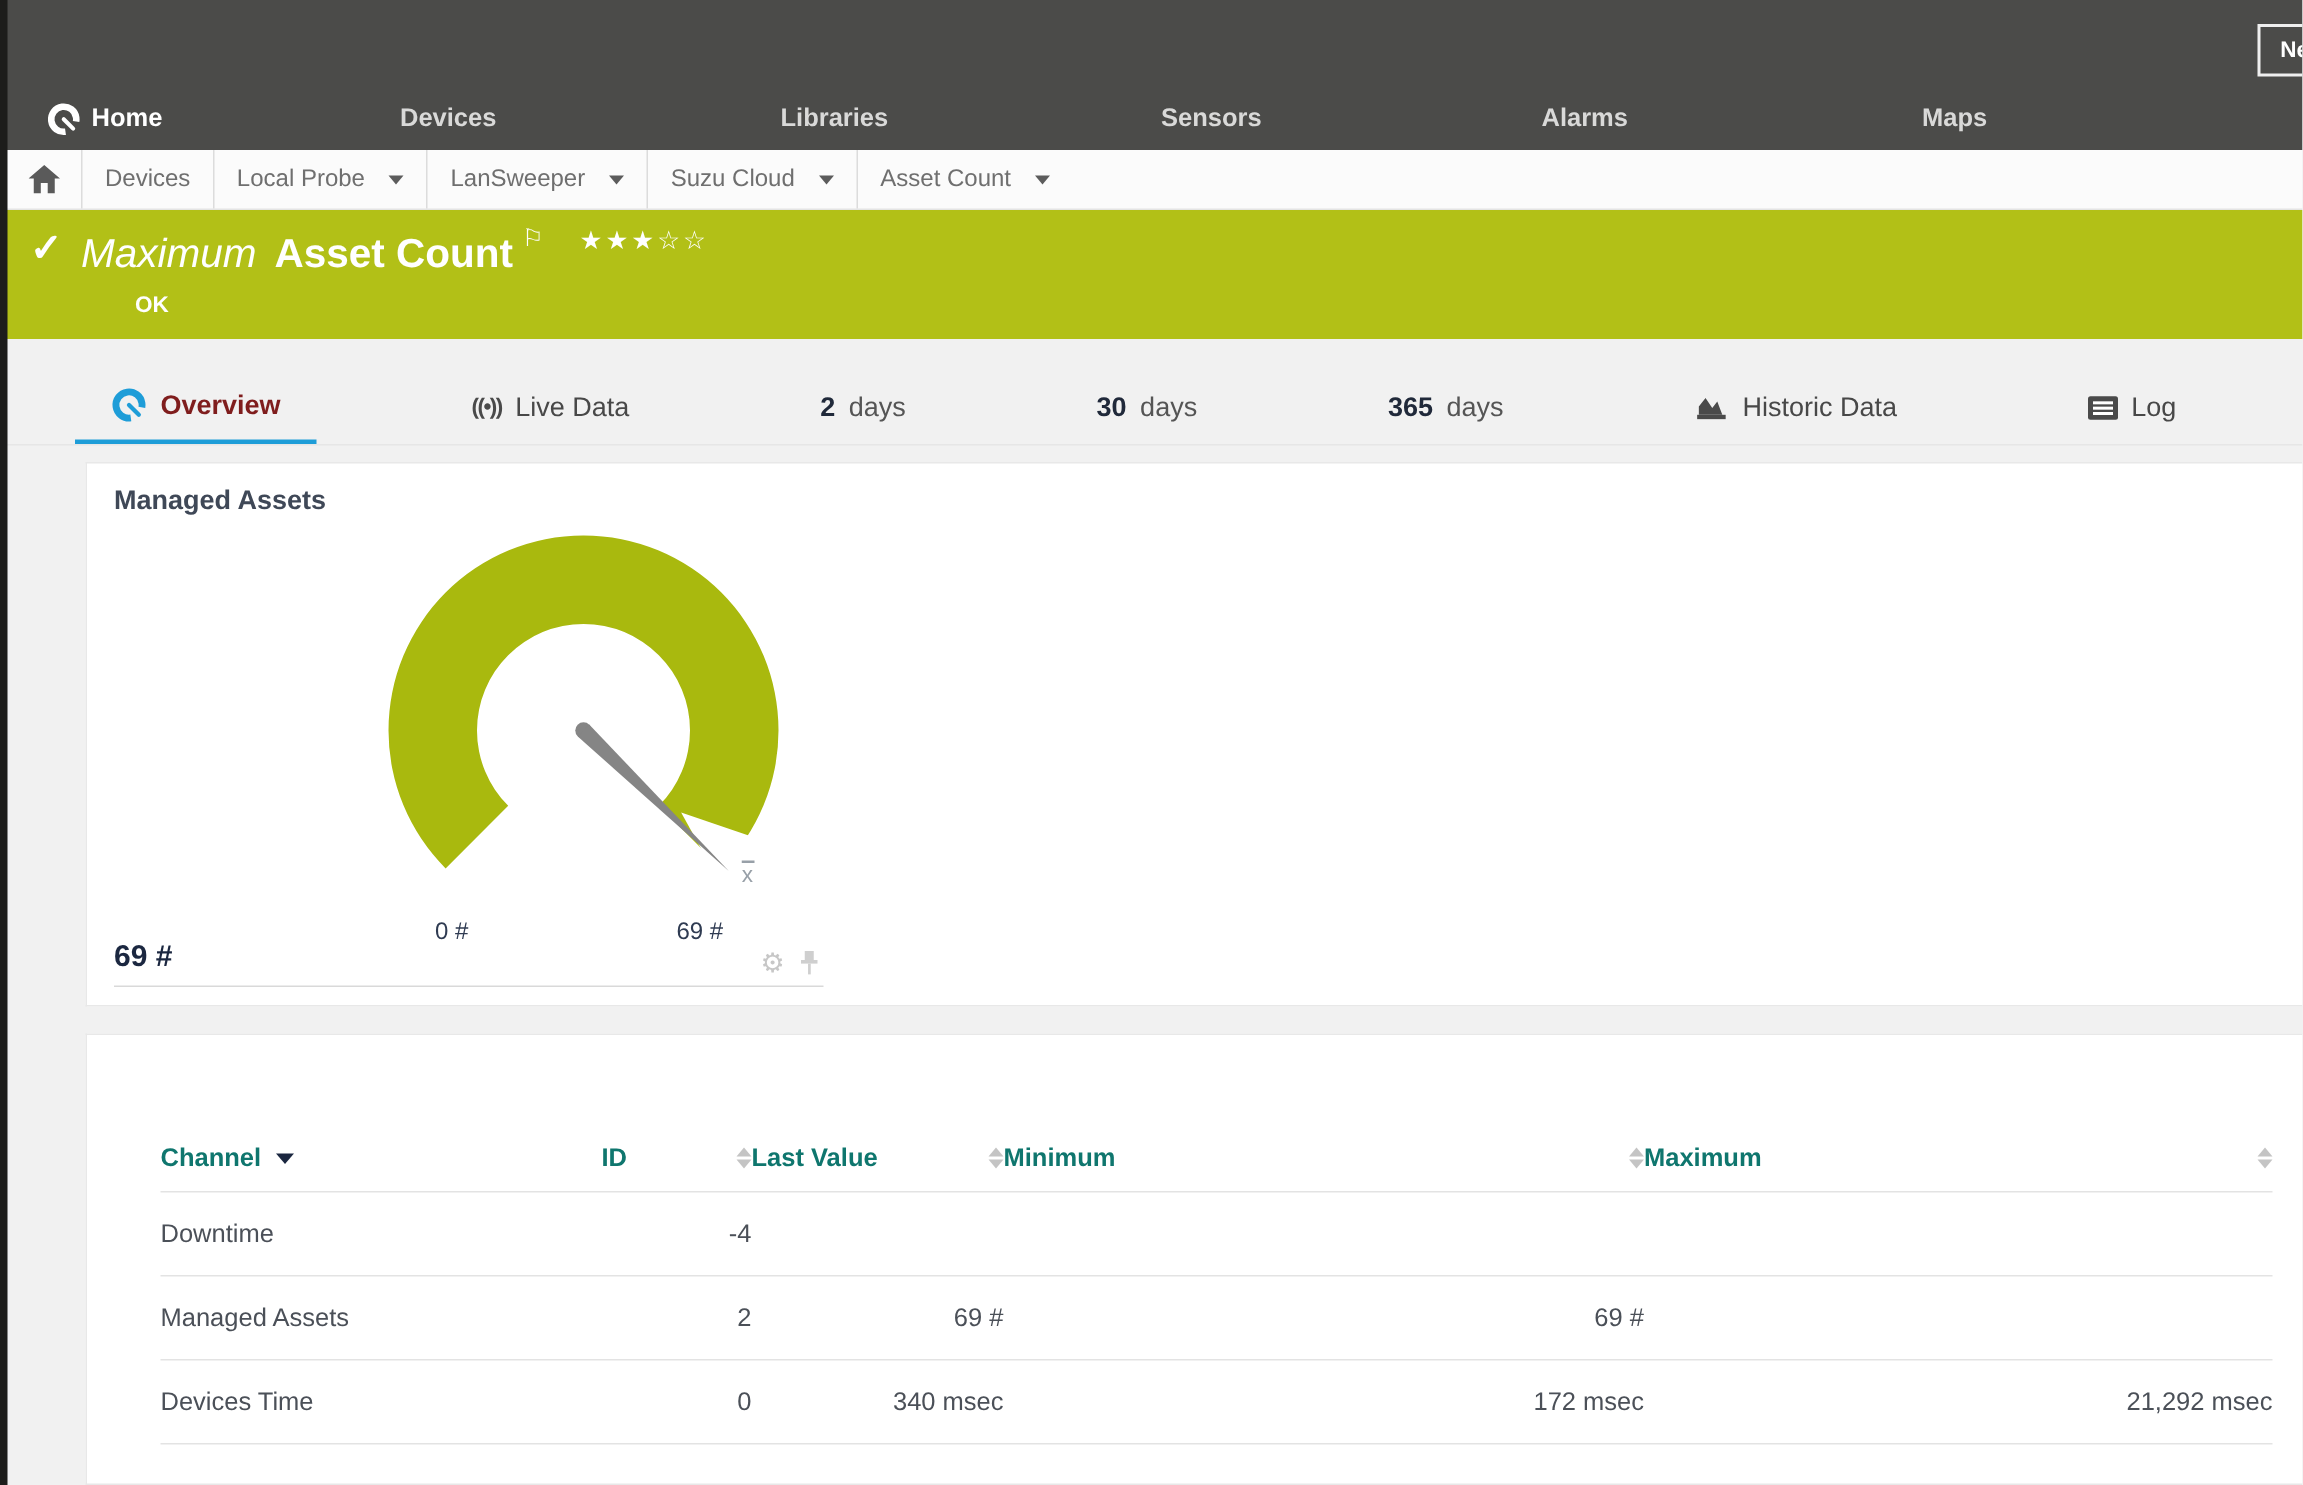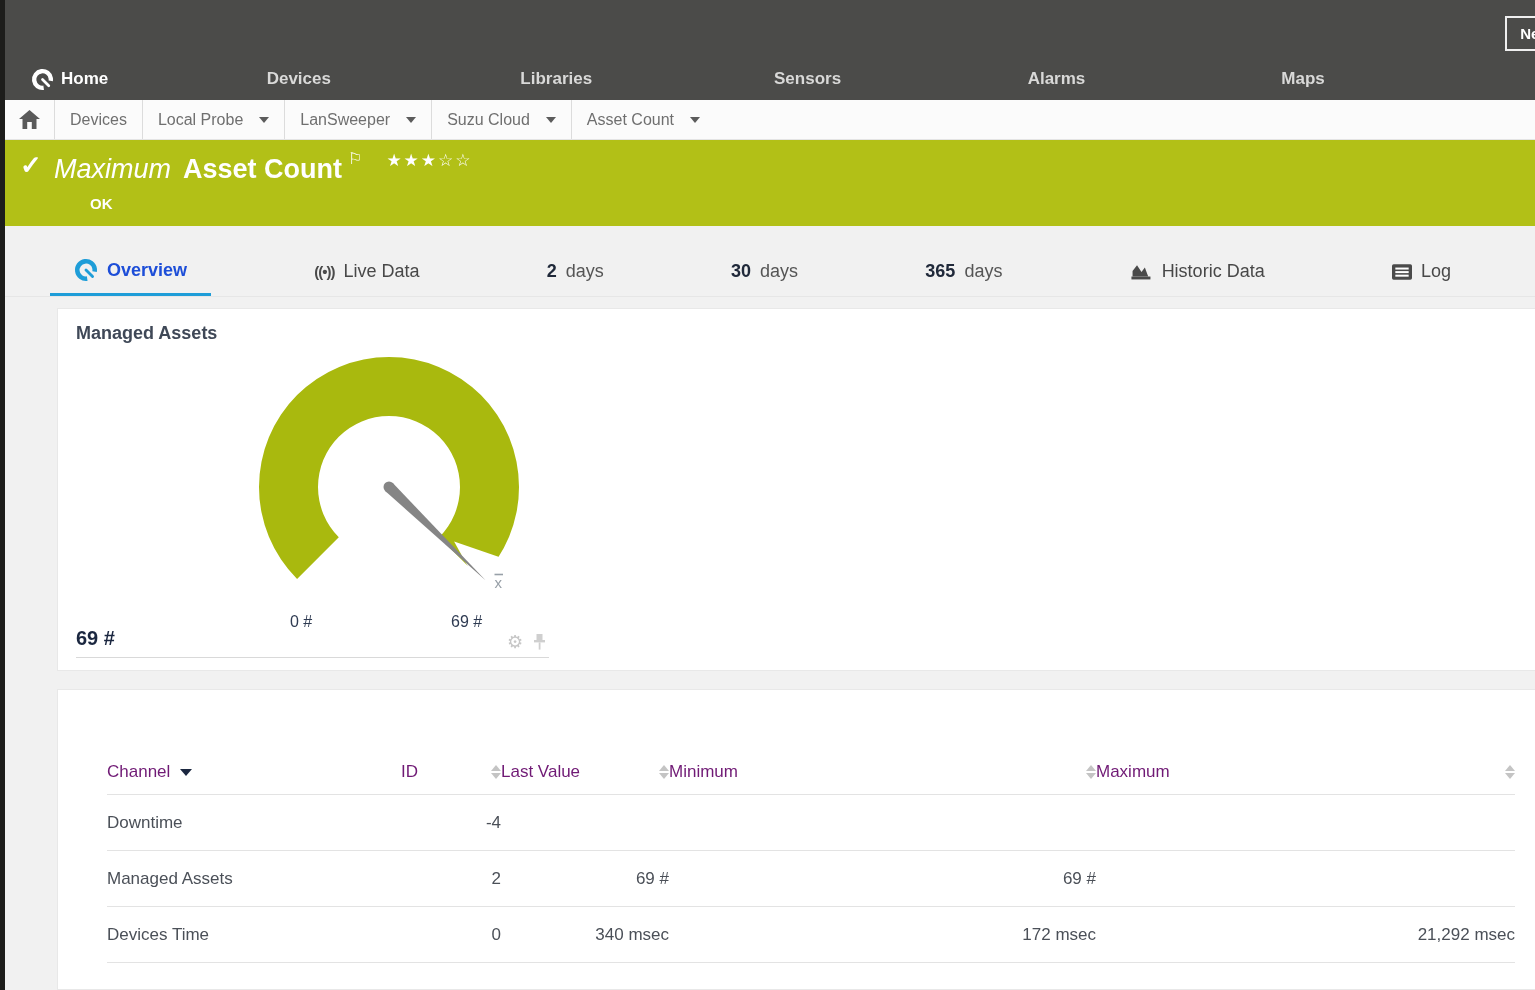"Overview" .tab.active { color: #1d4ed8 -> #7f1d1d }
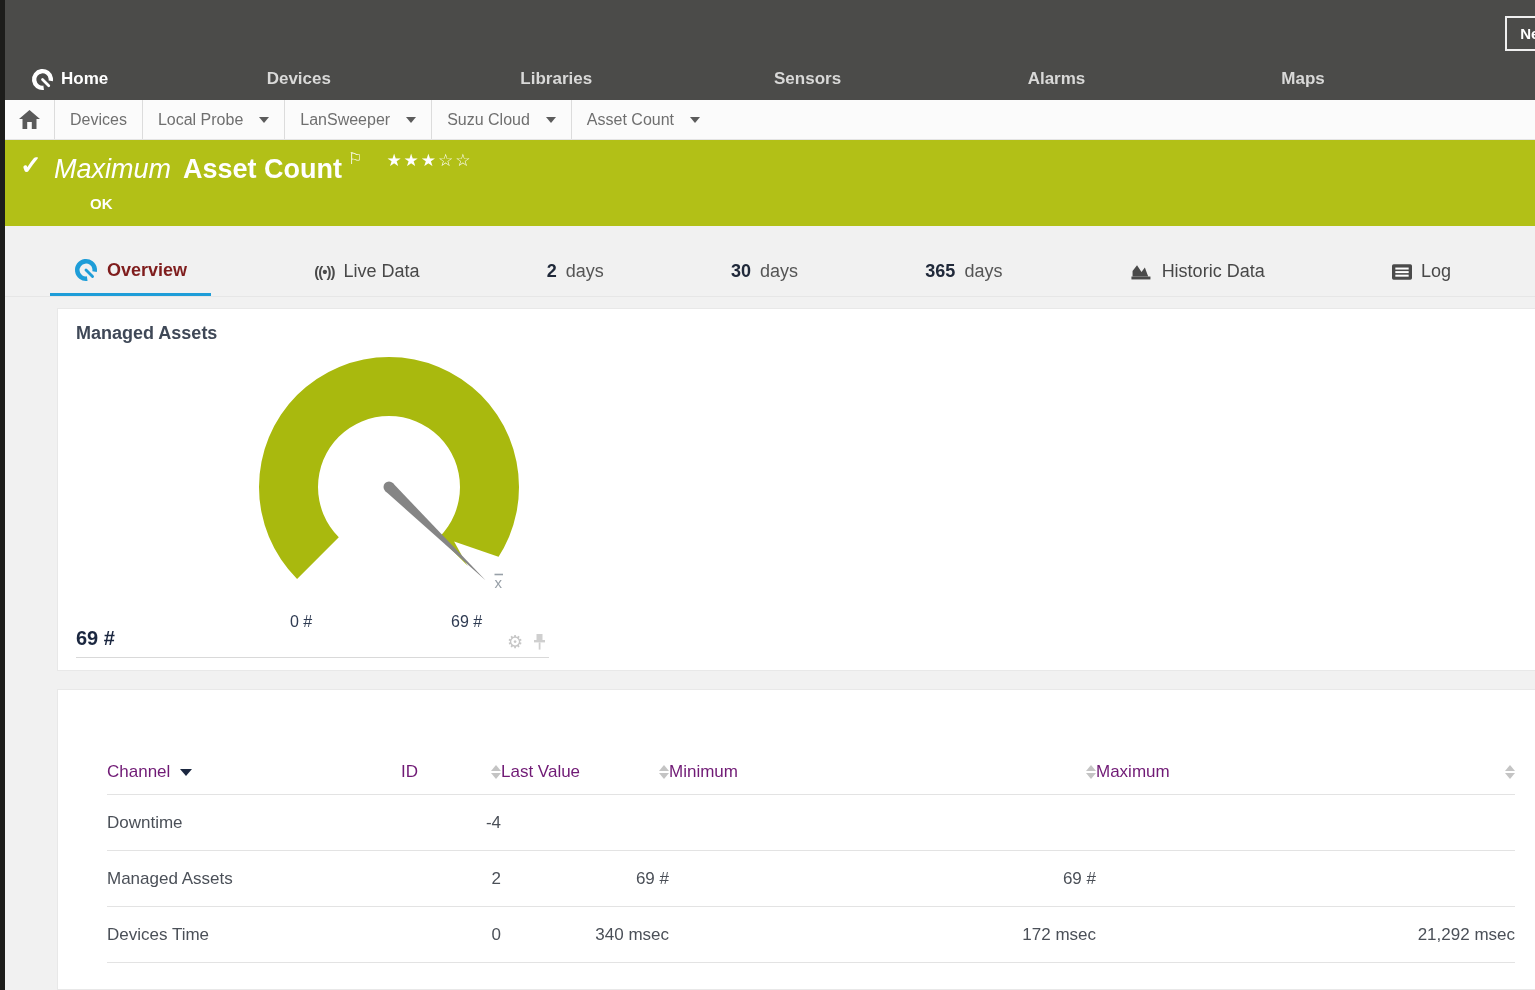"Channel" .thead { color: #701a75 -> #0f766e; font-weight: normal -> bold }
